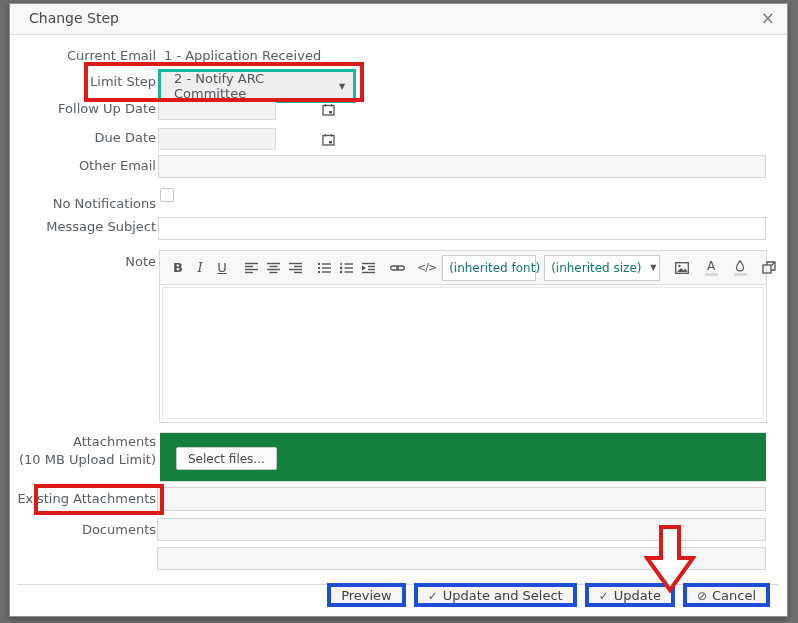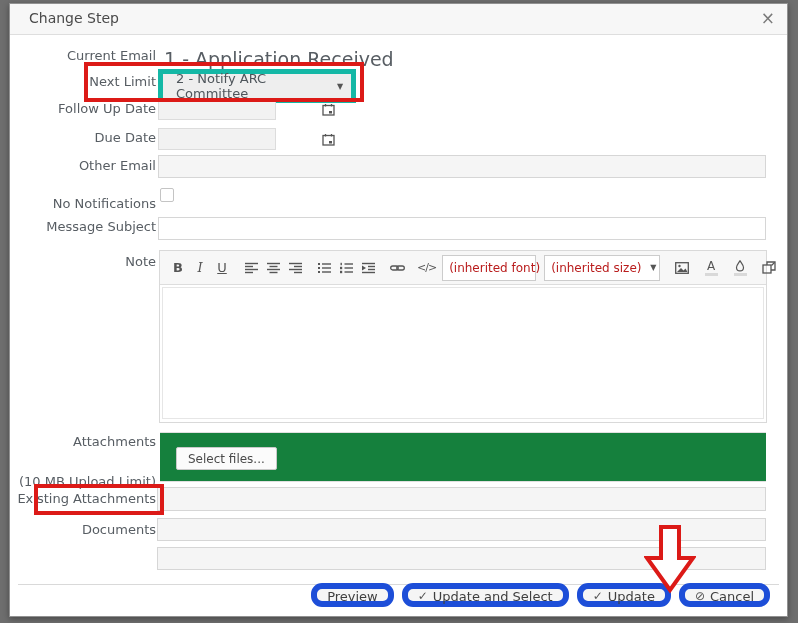"1 - Application Received" .fvalue { font-size: 19px -> 13px }
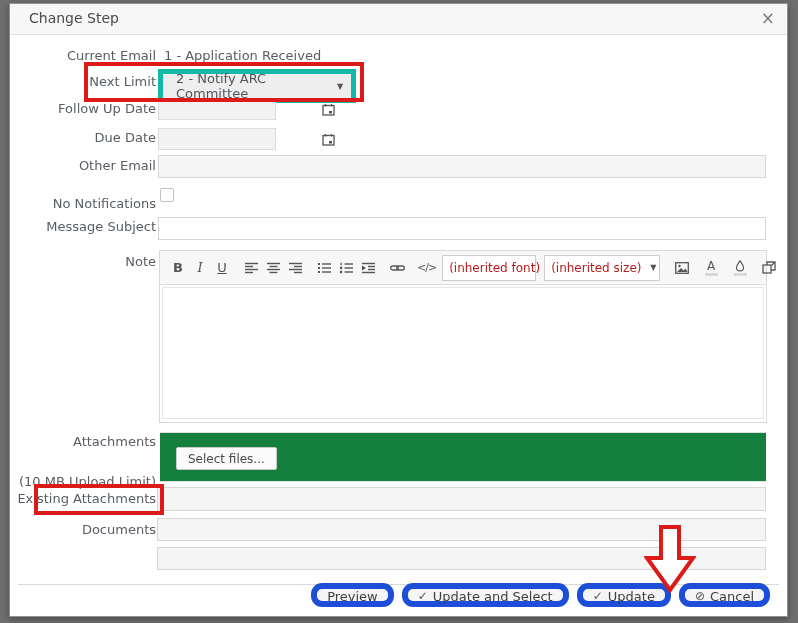"Next Limit" div.flabel { text: Next Limit -> Limit Step }
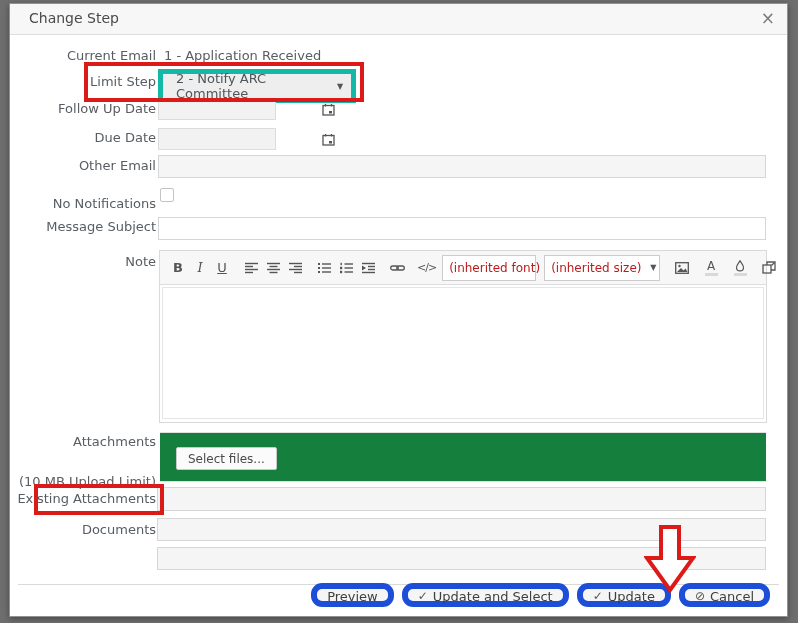"2 - Notify ARC Committee" .select { border: 5px solid #14b8a6 -> 3px solid #14b8a6 }
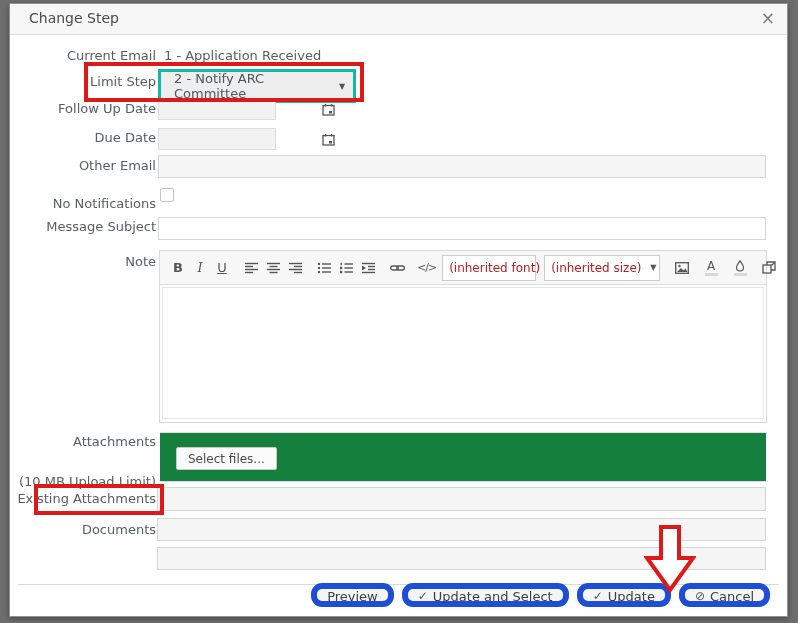"(inherited font)" .tb-dd .dd-text { color: #b91c1c -> #0f766e }
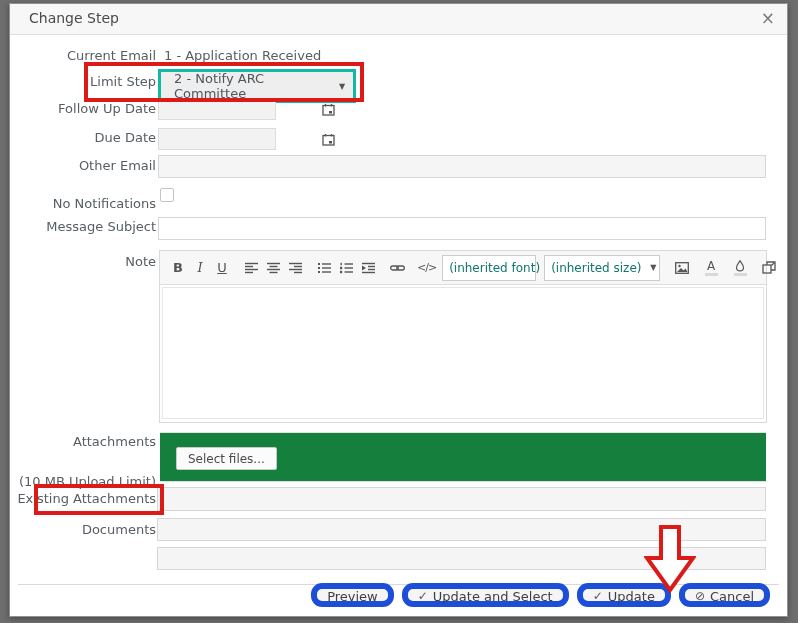"(10 MB Upload Limit)" div.flabel { top: 470px -> 448px }
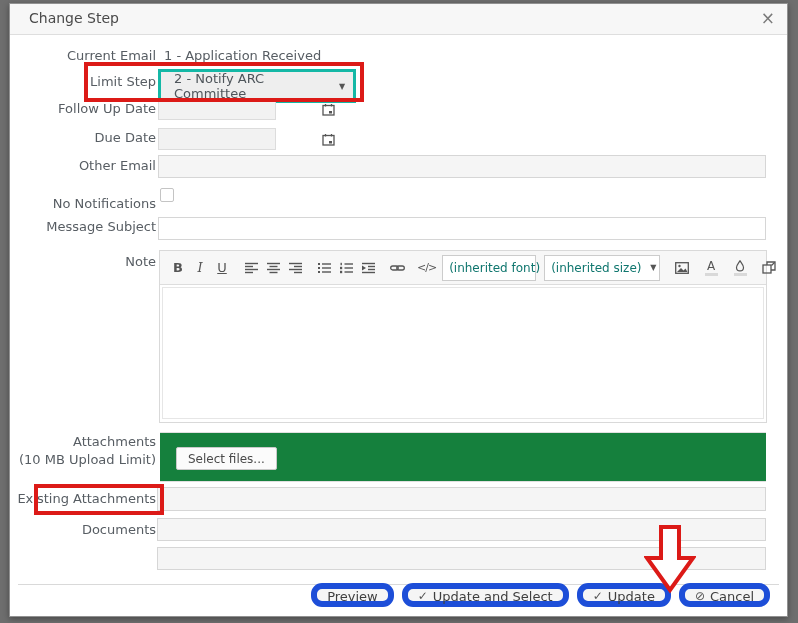"Preview" .btn { align-items: flex-start -> flex-end; border: 6px solid #1d4ed8 -> 4px solid #1d4ed8; border-radius: 11px -> 0 }
